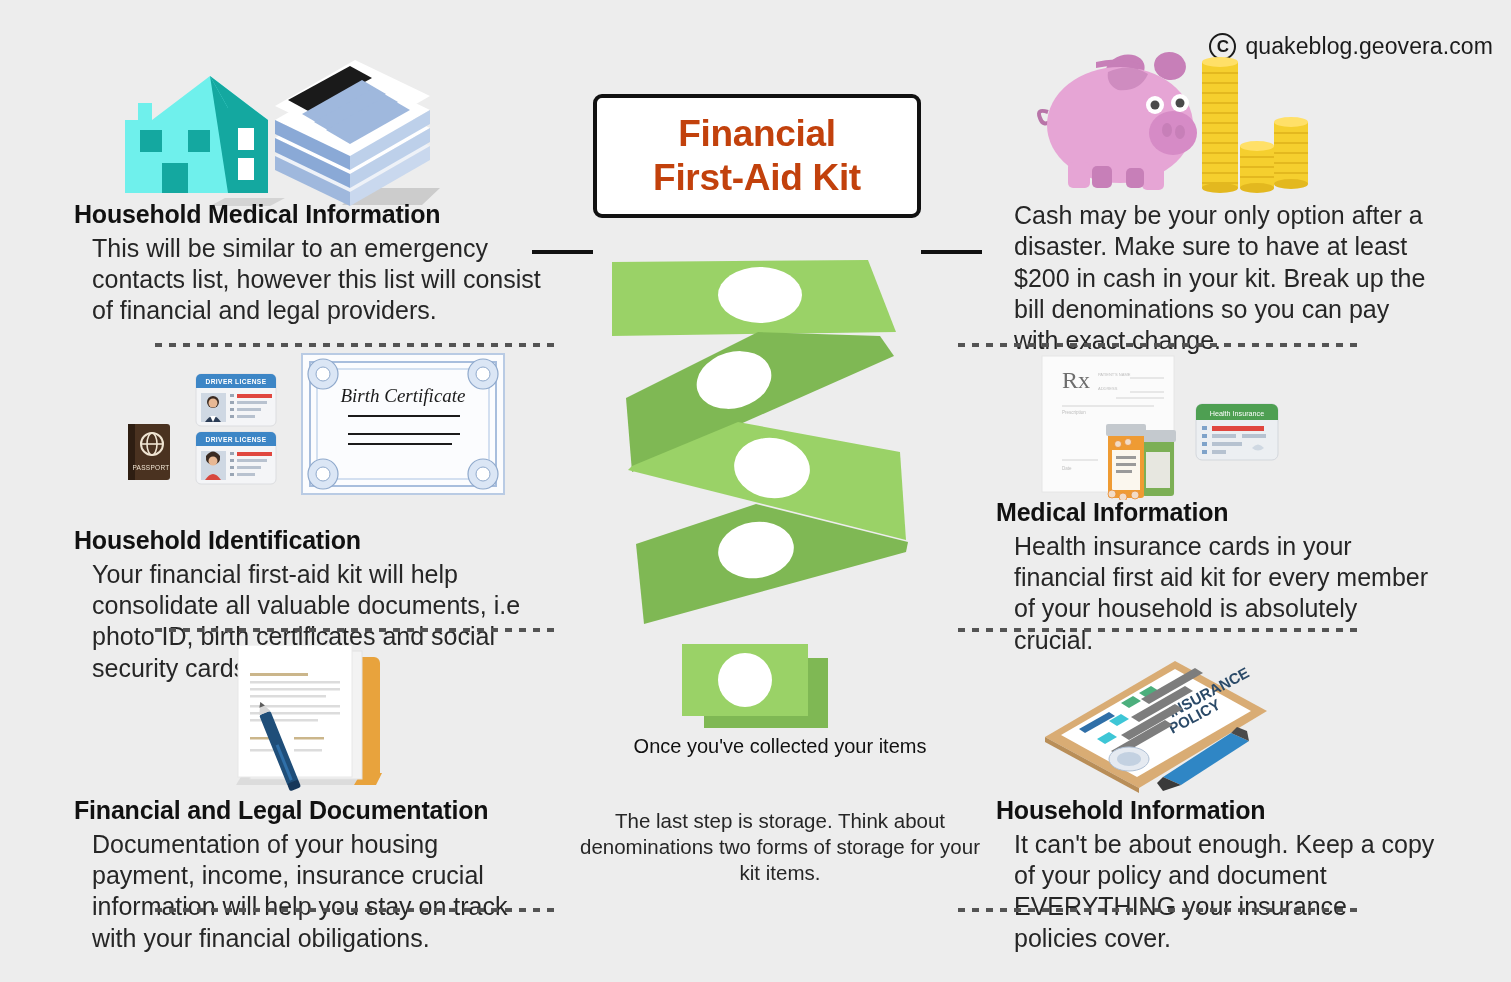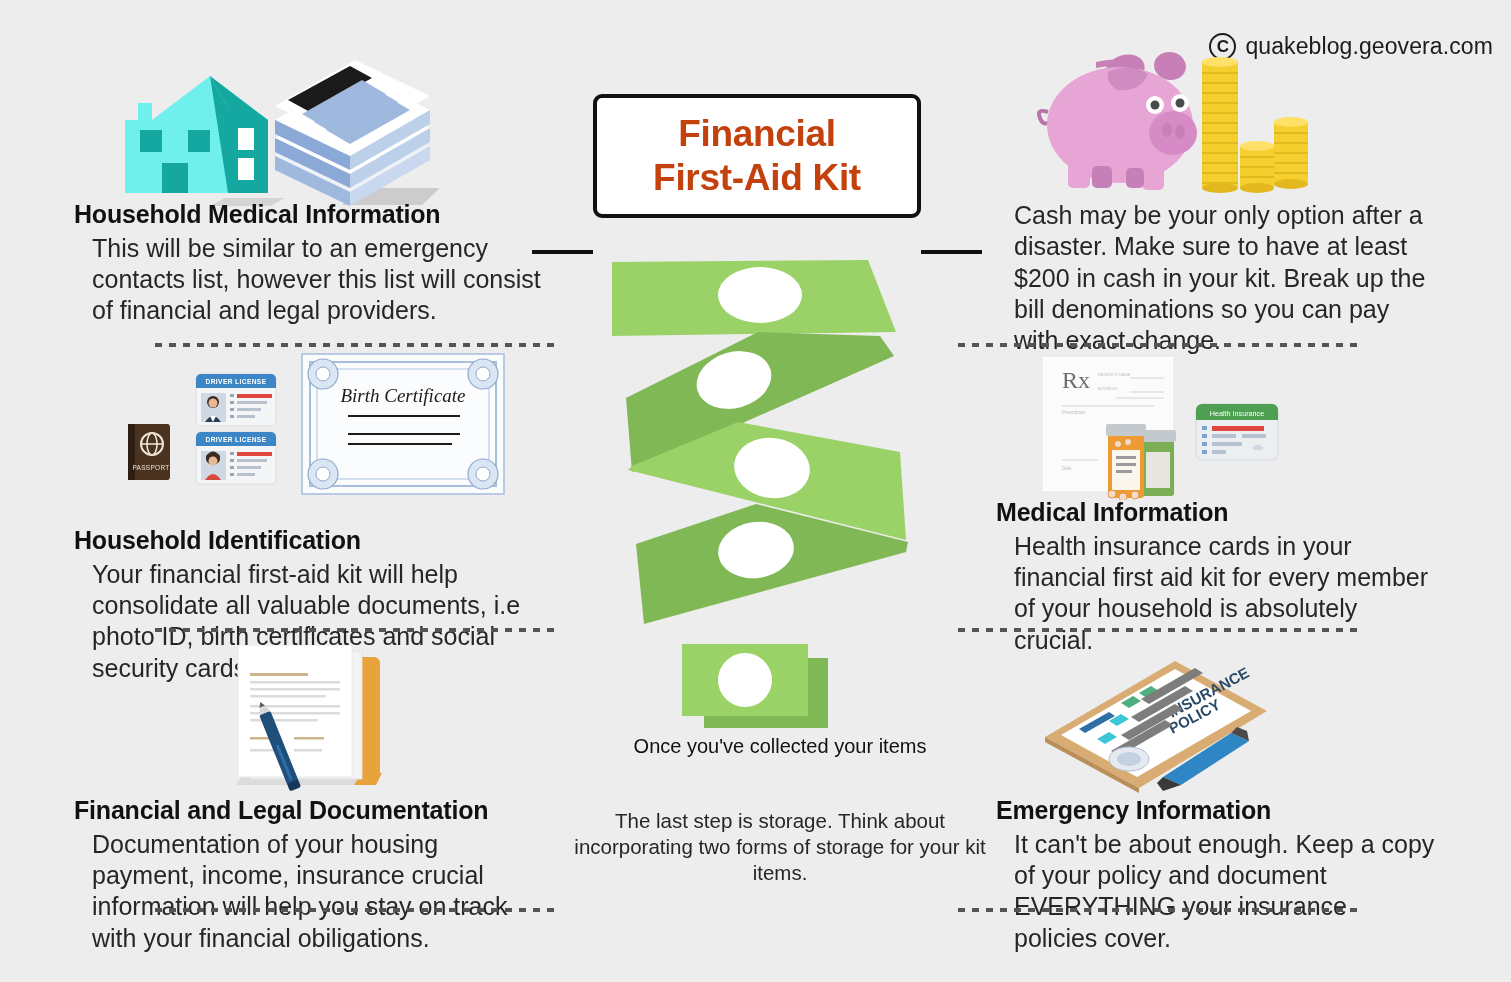"The last step is storage." div.center-body { text: incorporating -> denominations }
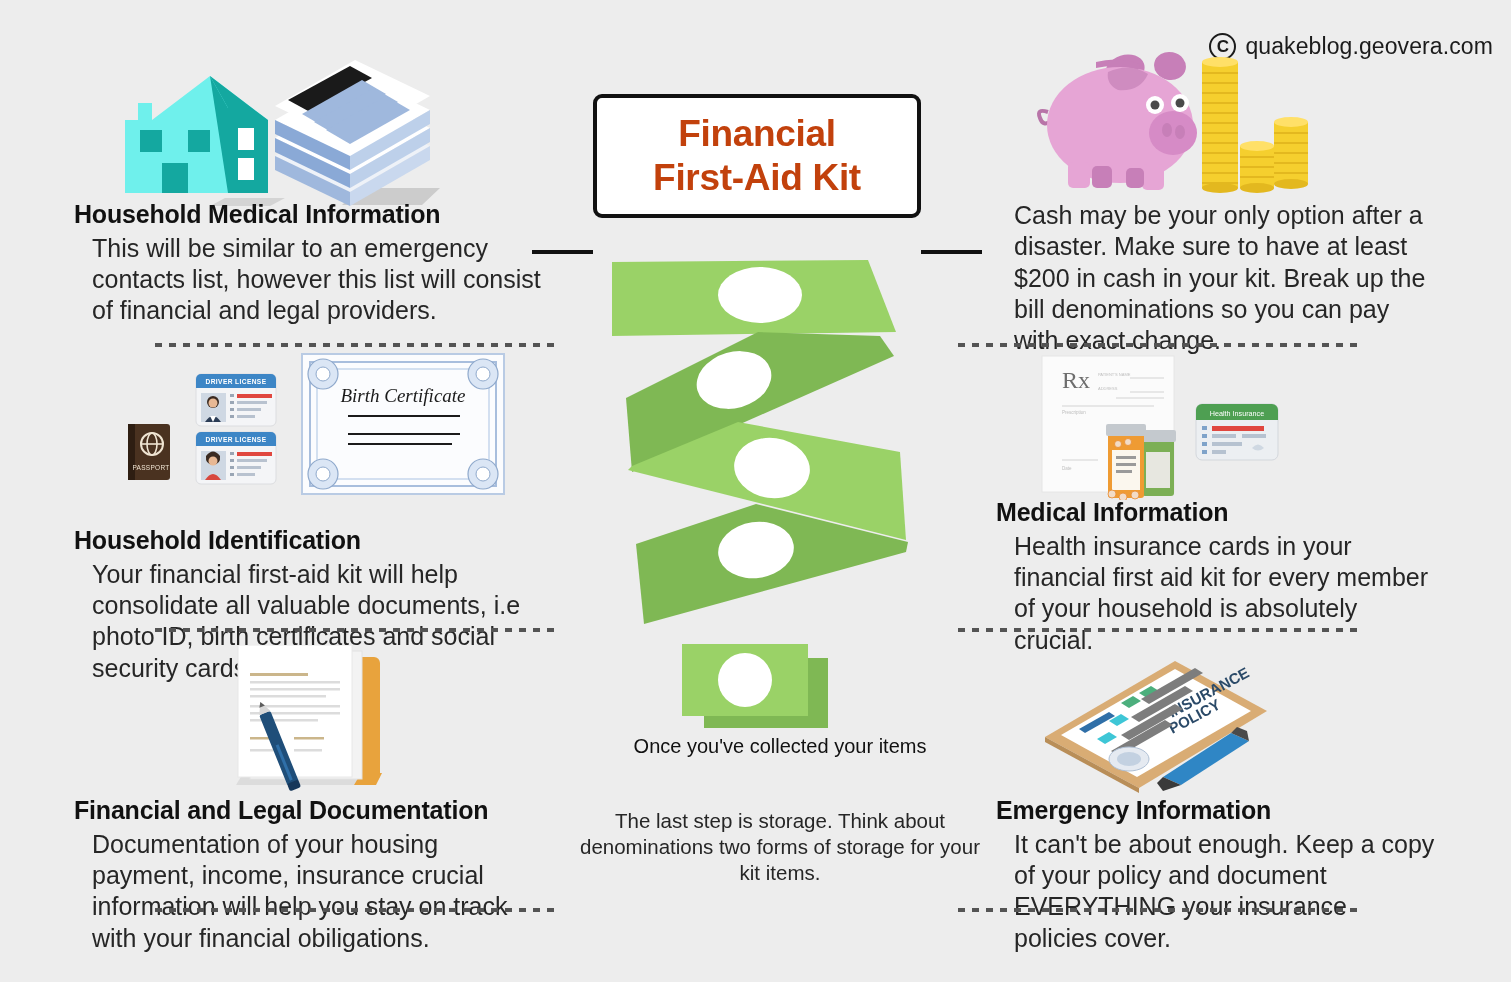"Emergency Information" h2 { text: Emergency -> Household }
